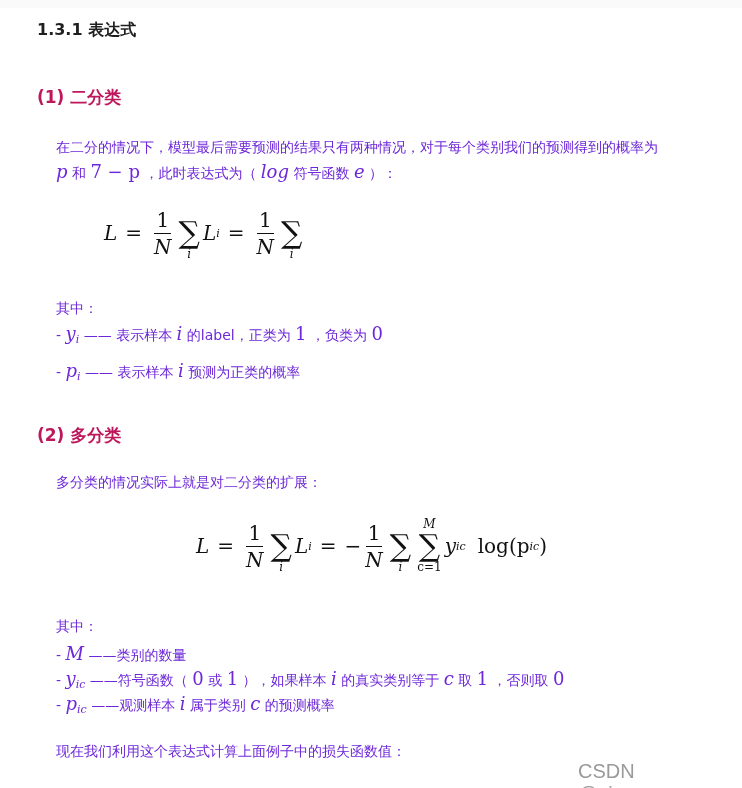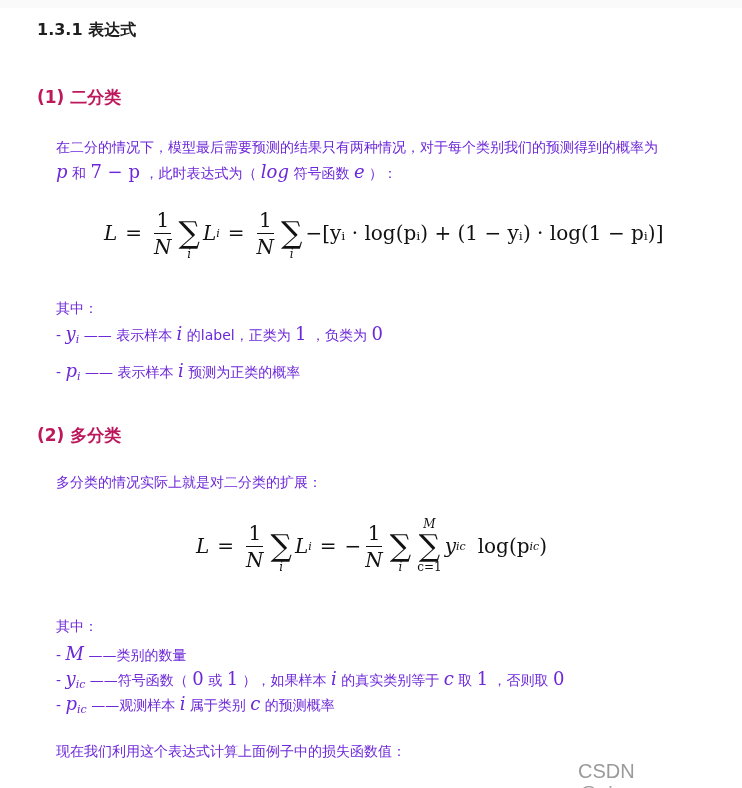"−[yᵢ · log(pᵢ) + (1" span { html: <span>−[yᵢ · log(pᵢ) + (1 − yᵢ) · log(1 − pᵢ)]</span> -> none }
